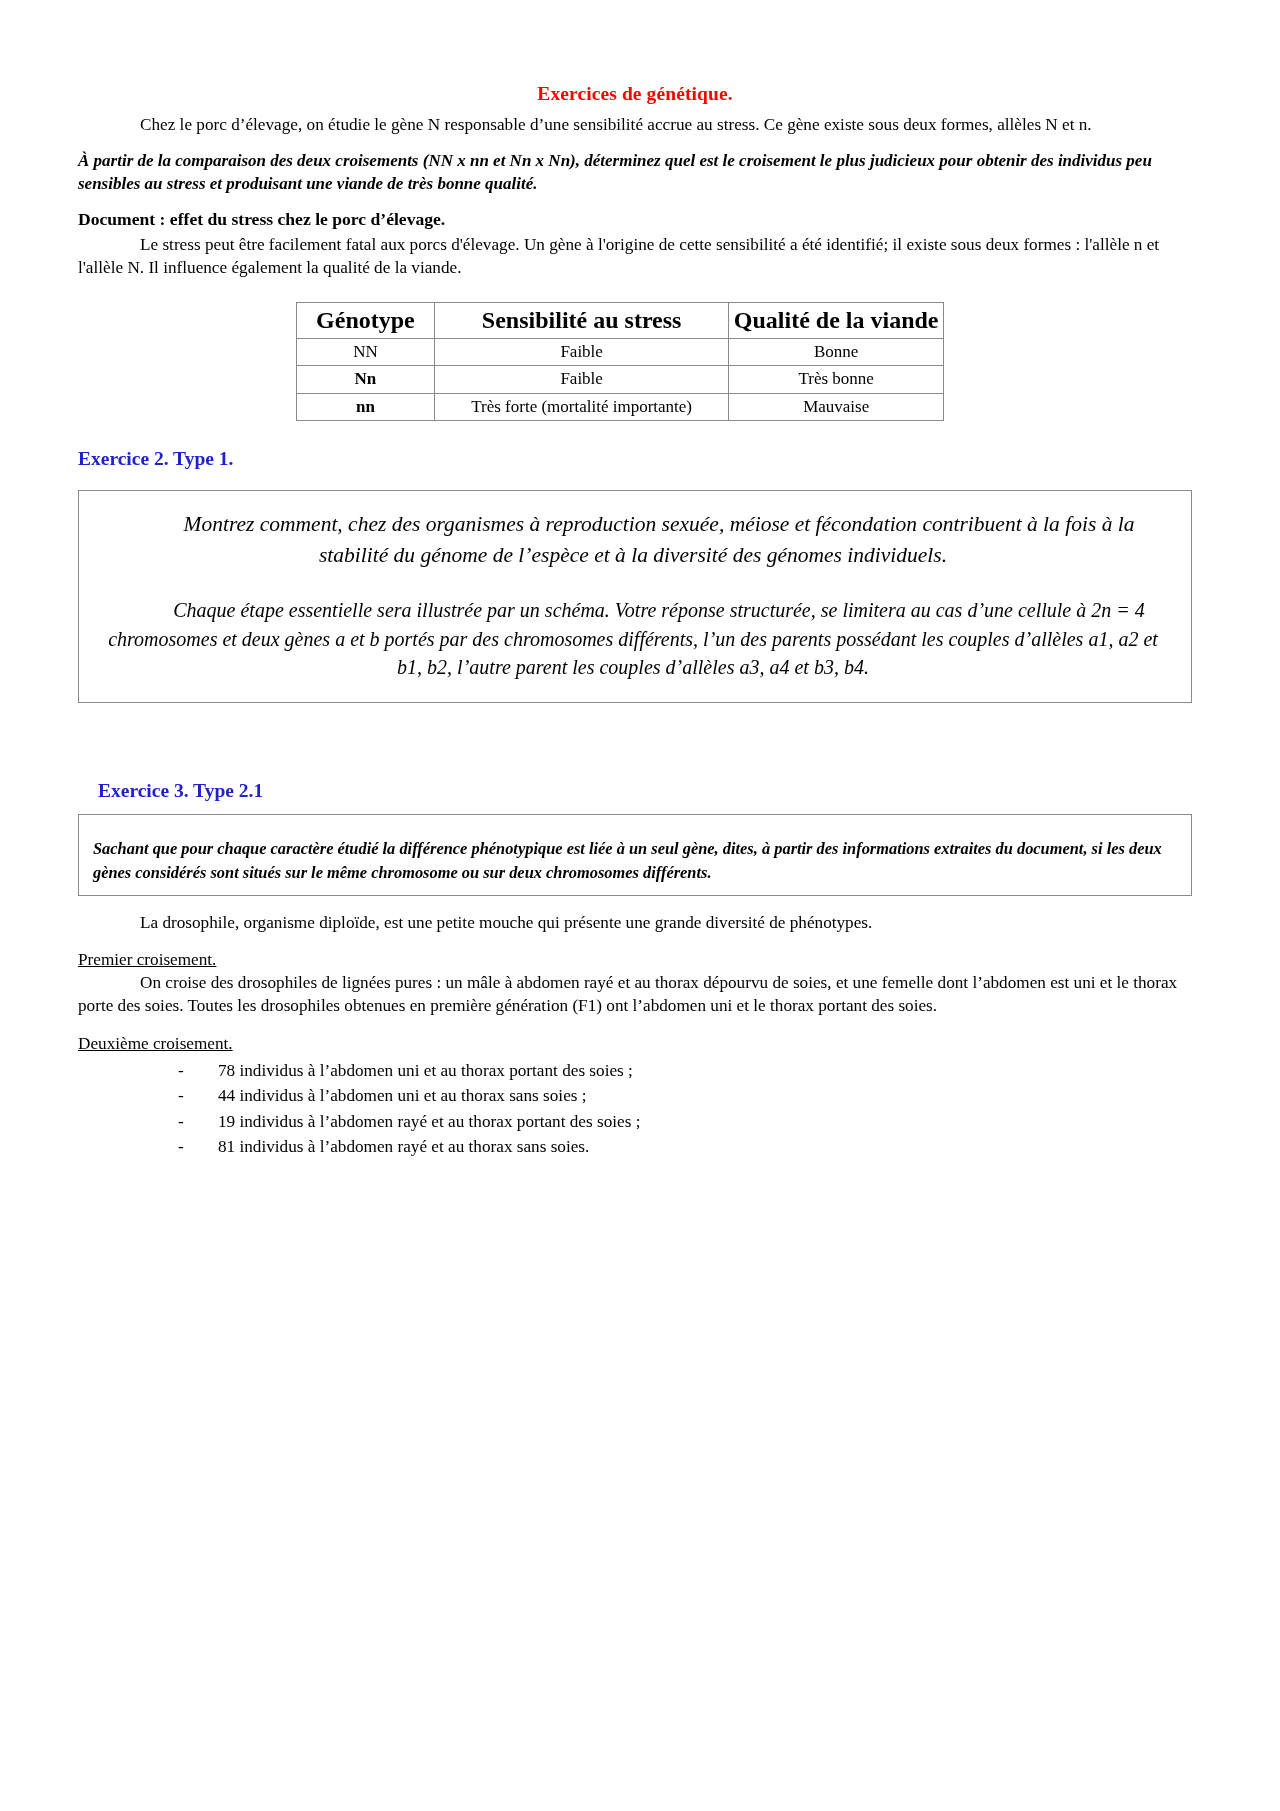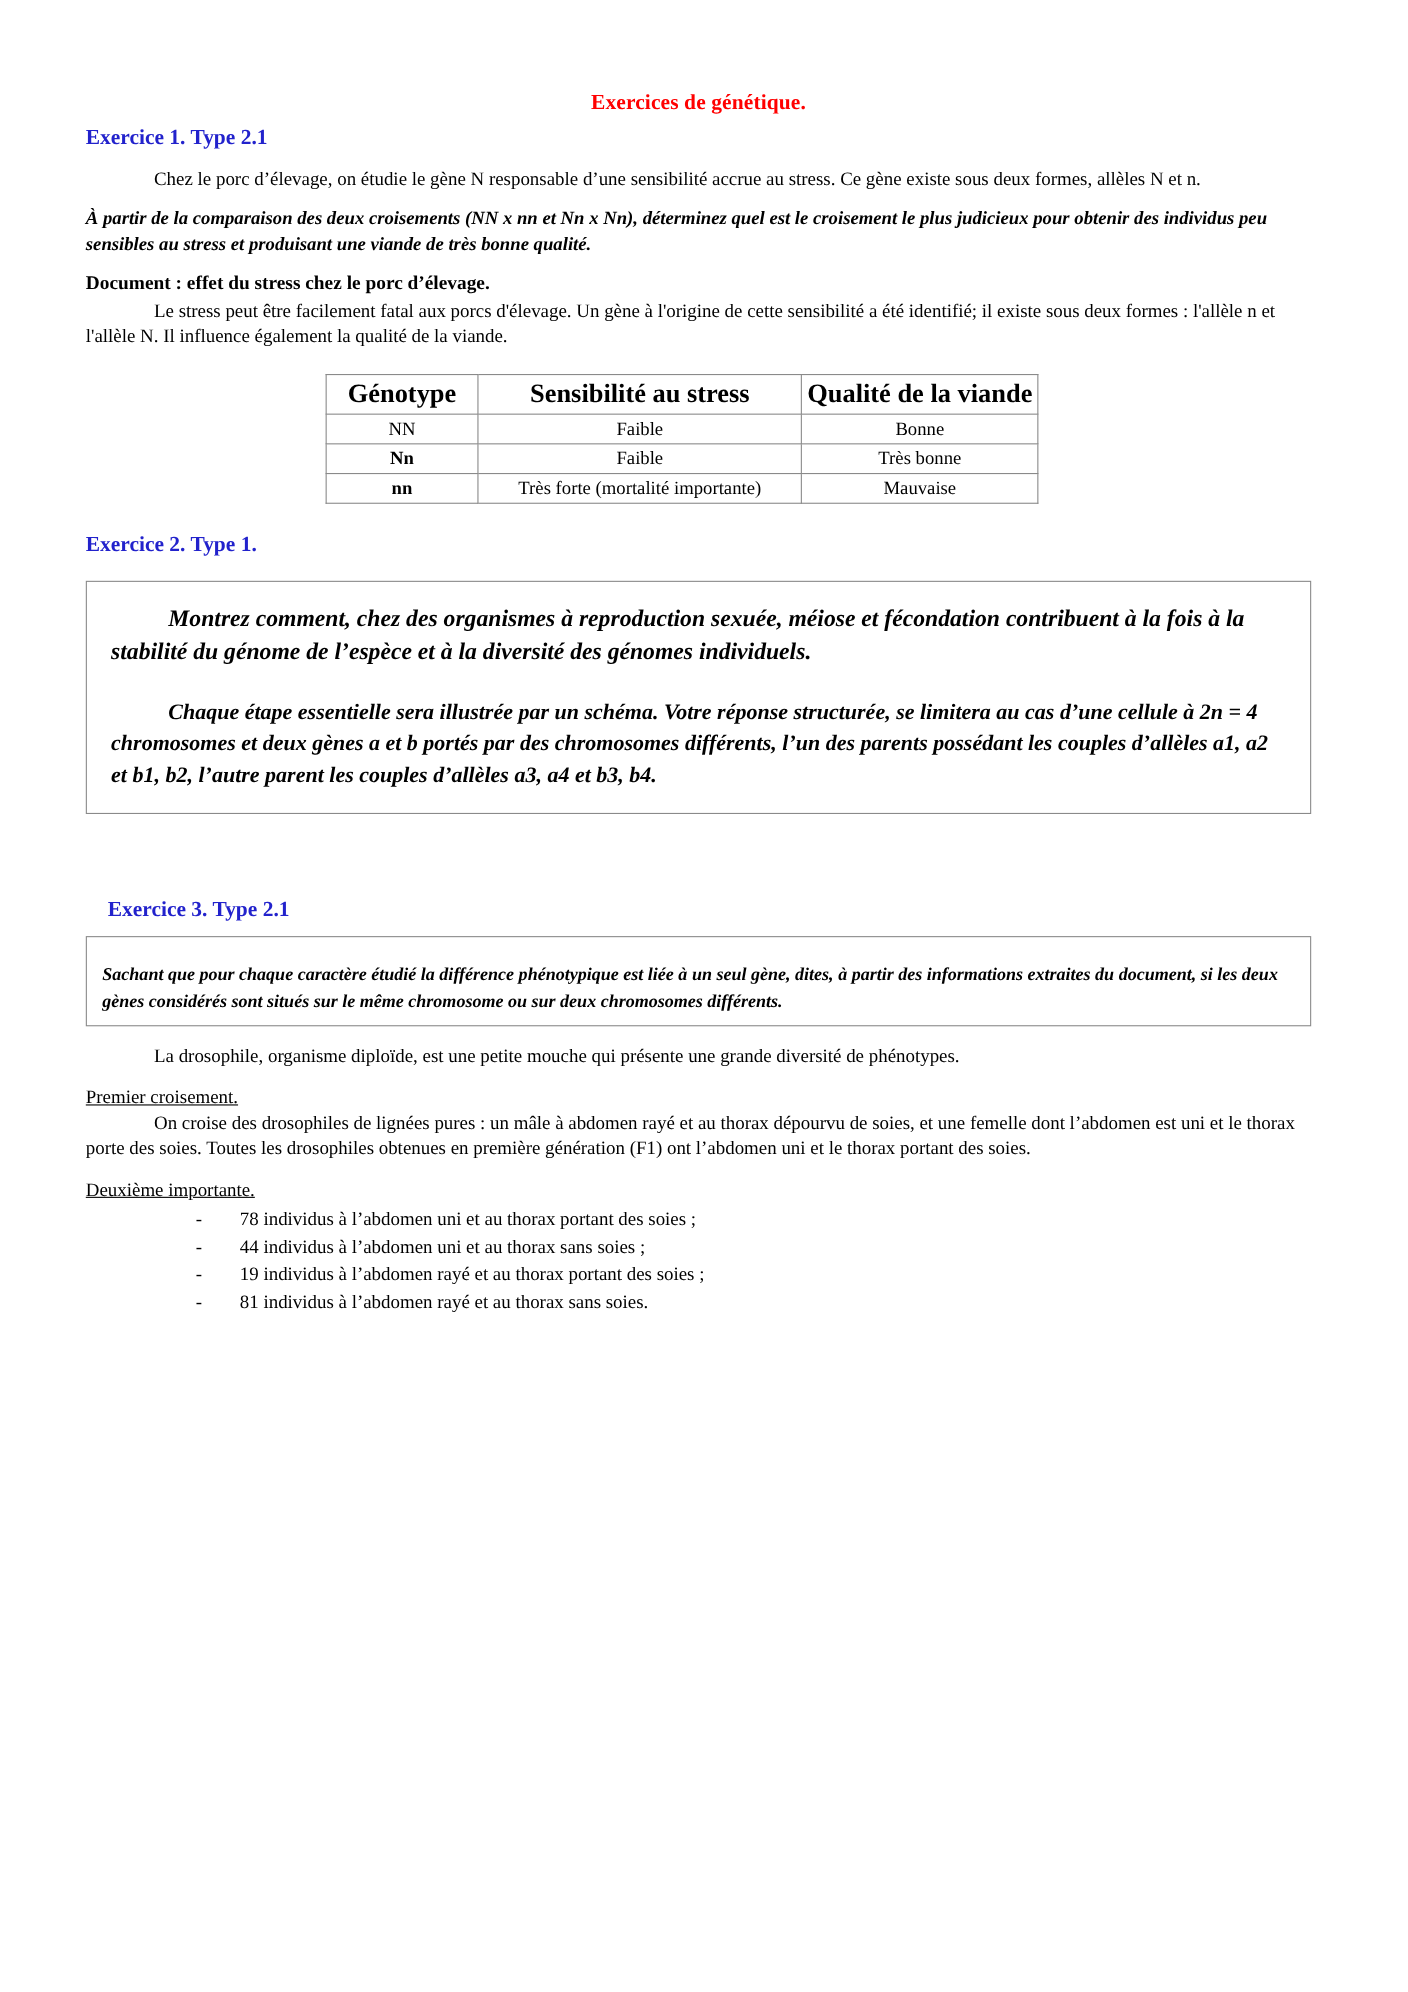"Exercice 1. Type 2.1" h2.ex-heading { html: <h2>Exercice 1. Type 2.1</h2> -> none }
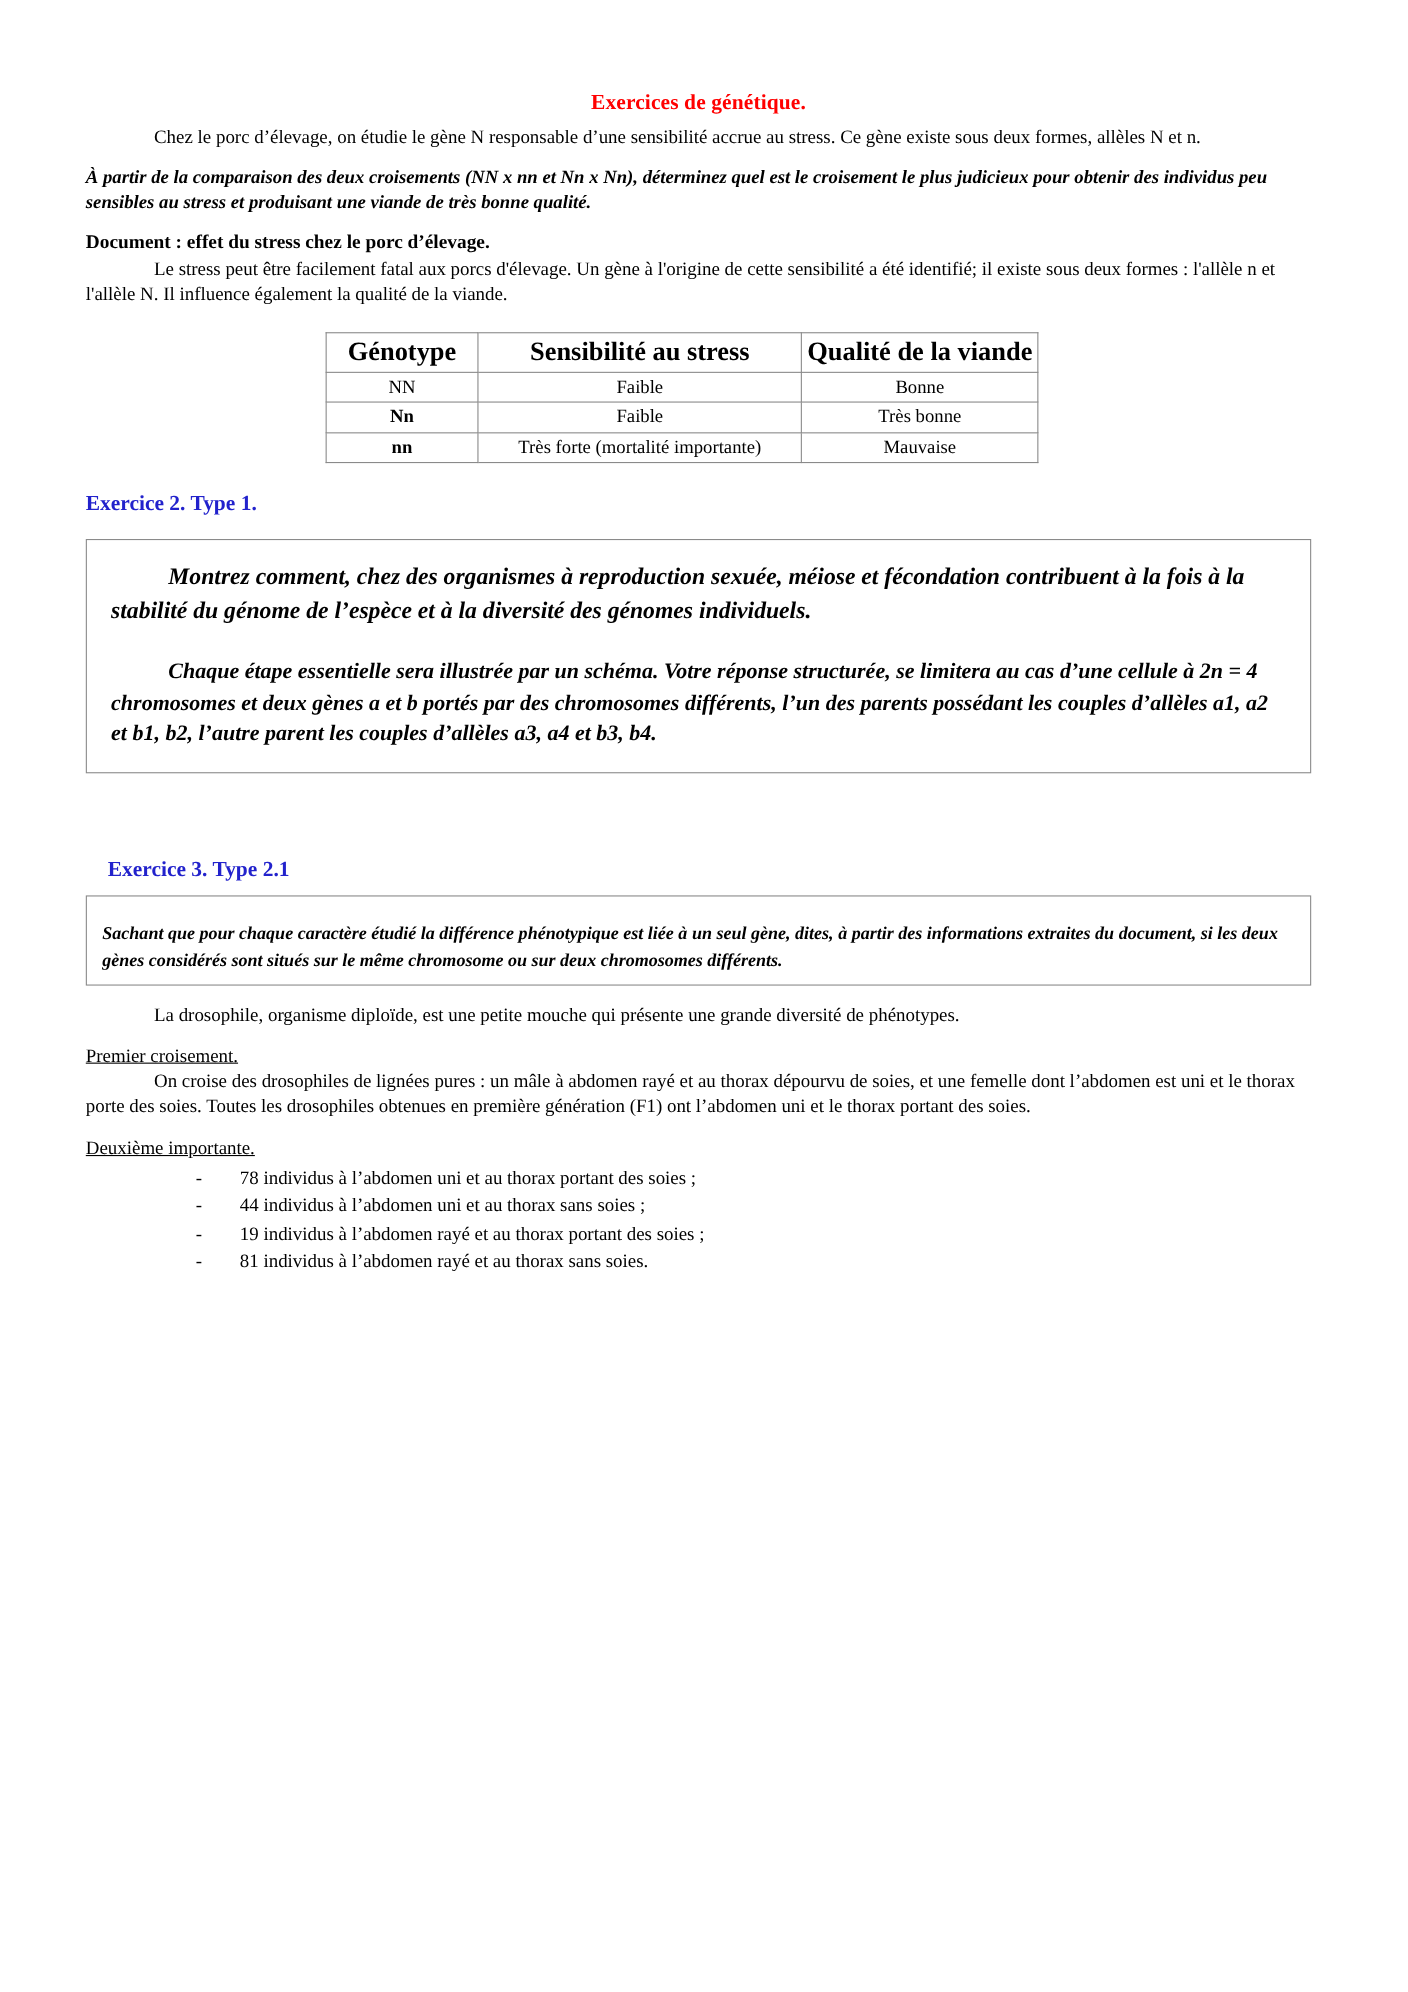"Montrez comment, chez des organismes" .q-main { font-weight: bold -> normal; text-align: left -> center }
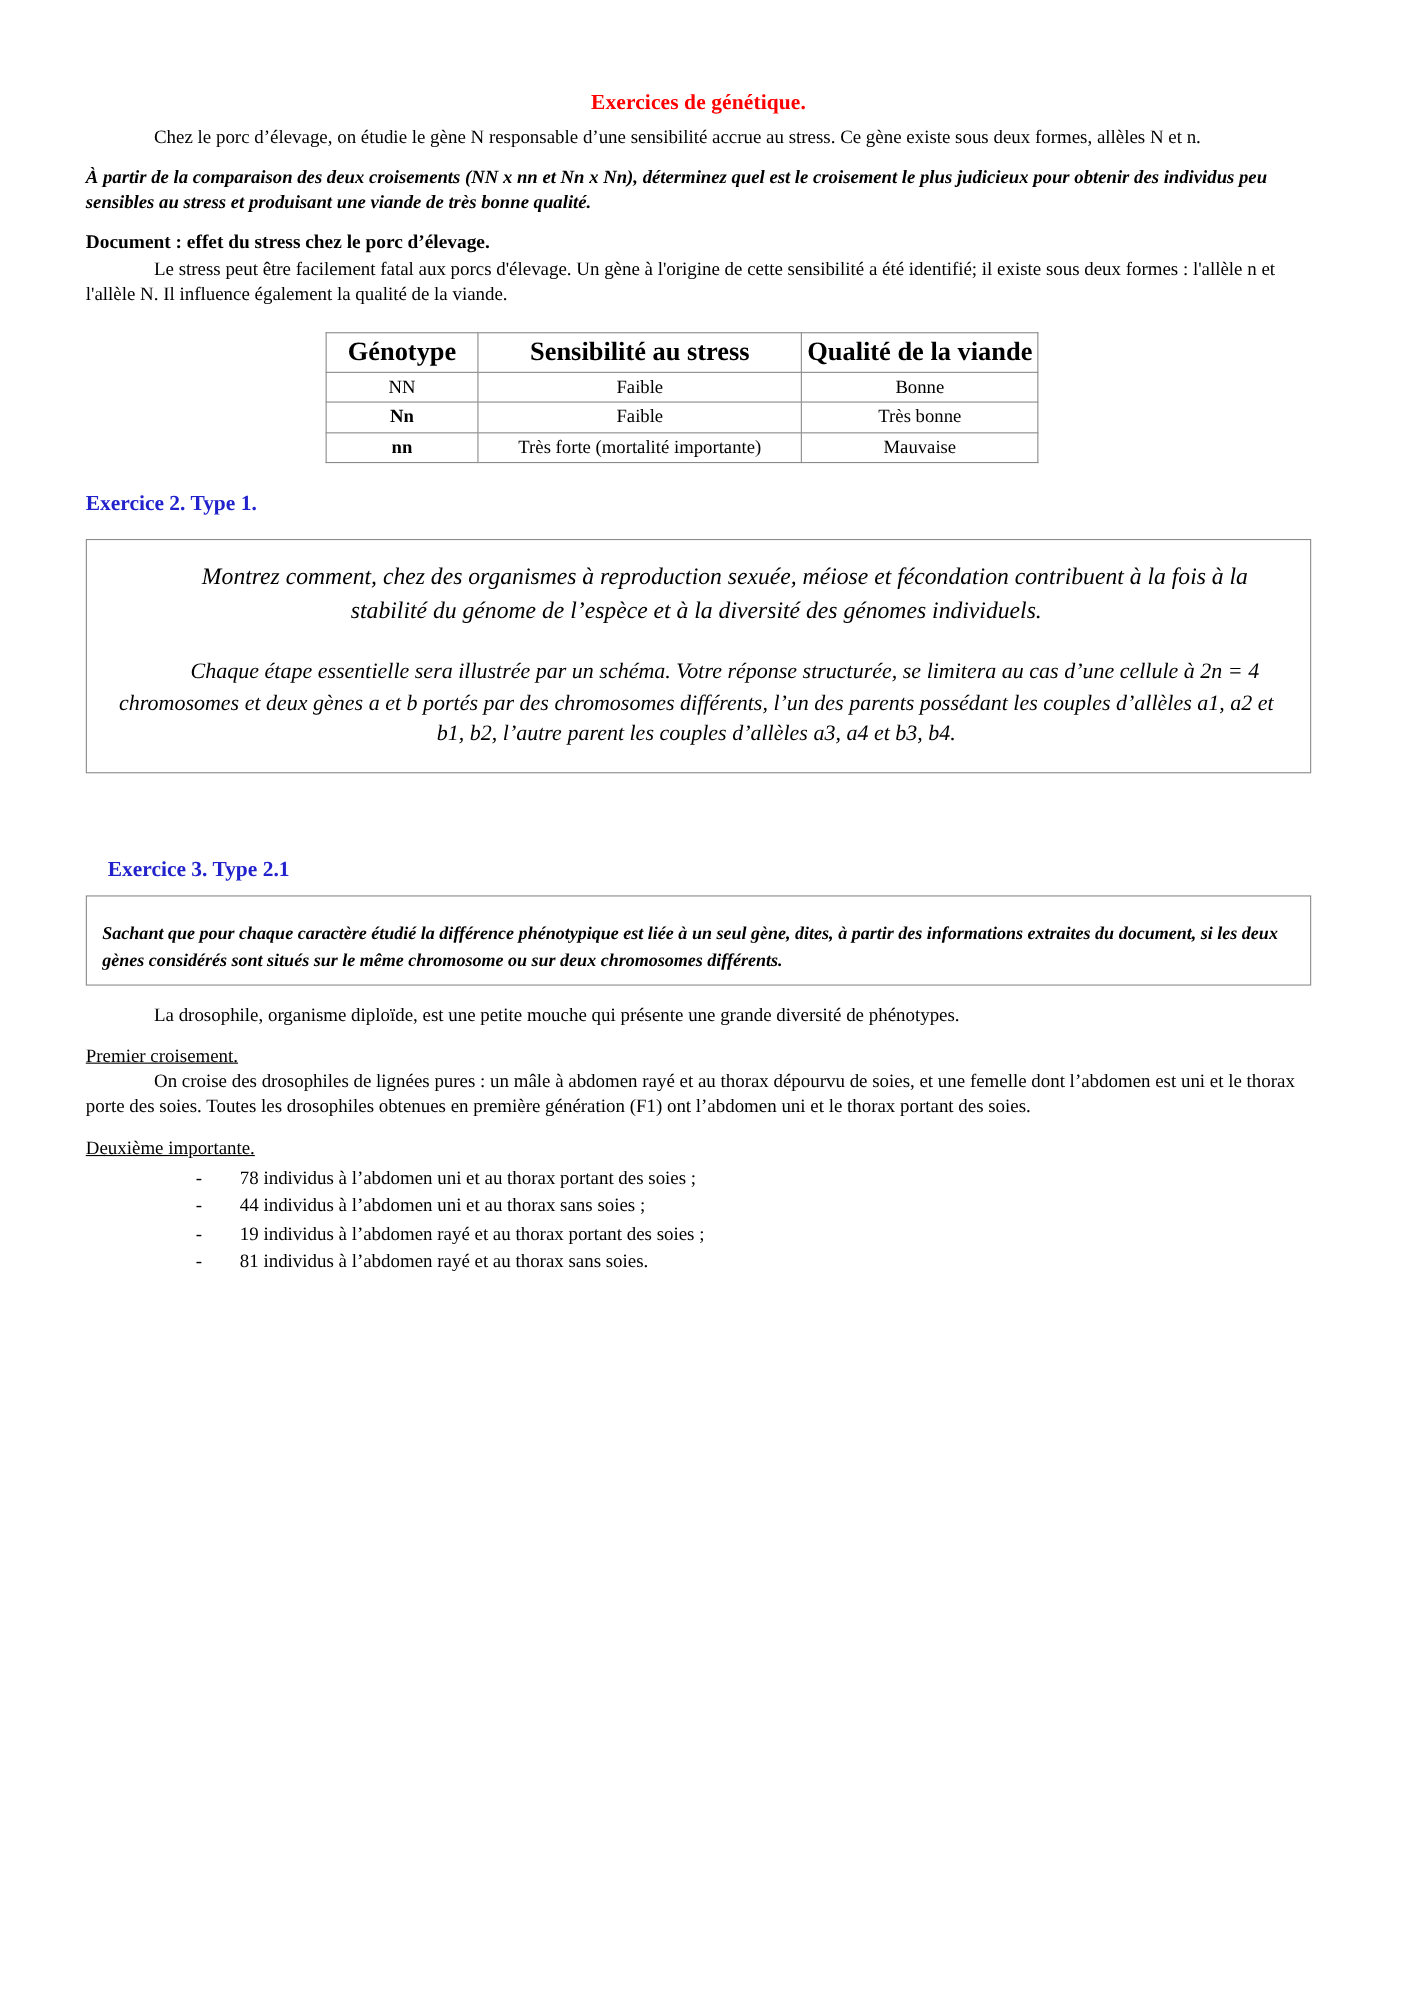"Deuxième importante." p.underlined { text: importante -> croisement }
